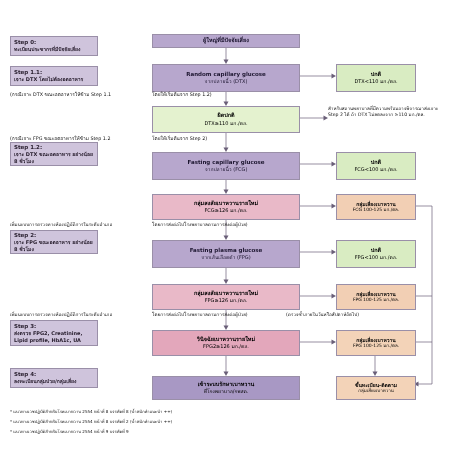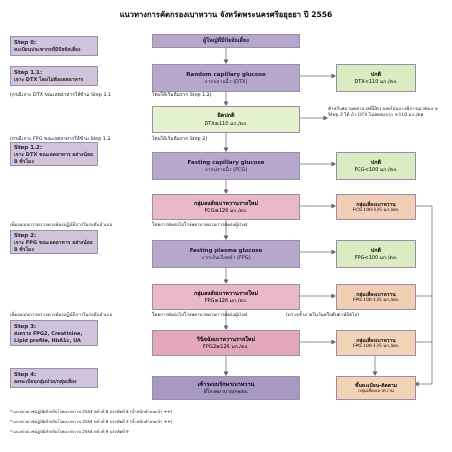"แนวทางการคัดกรองเบาหวาน" div.title { html: <div>แนวทางการคัดกรองเบาหวาน จังหวัดพระนครศรีอยุธยา ปี 2556</div> -> none }
